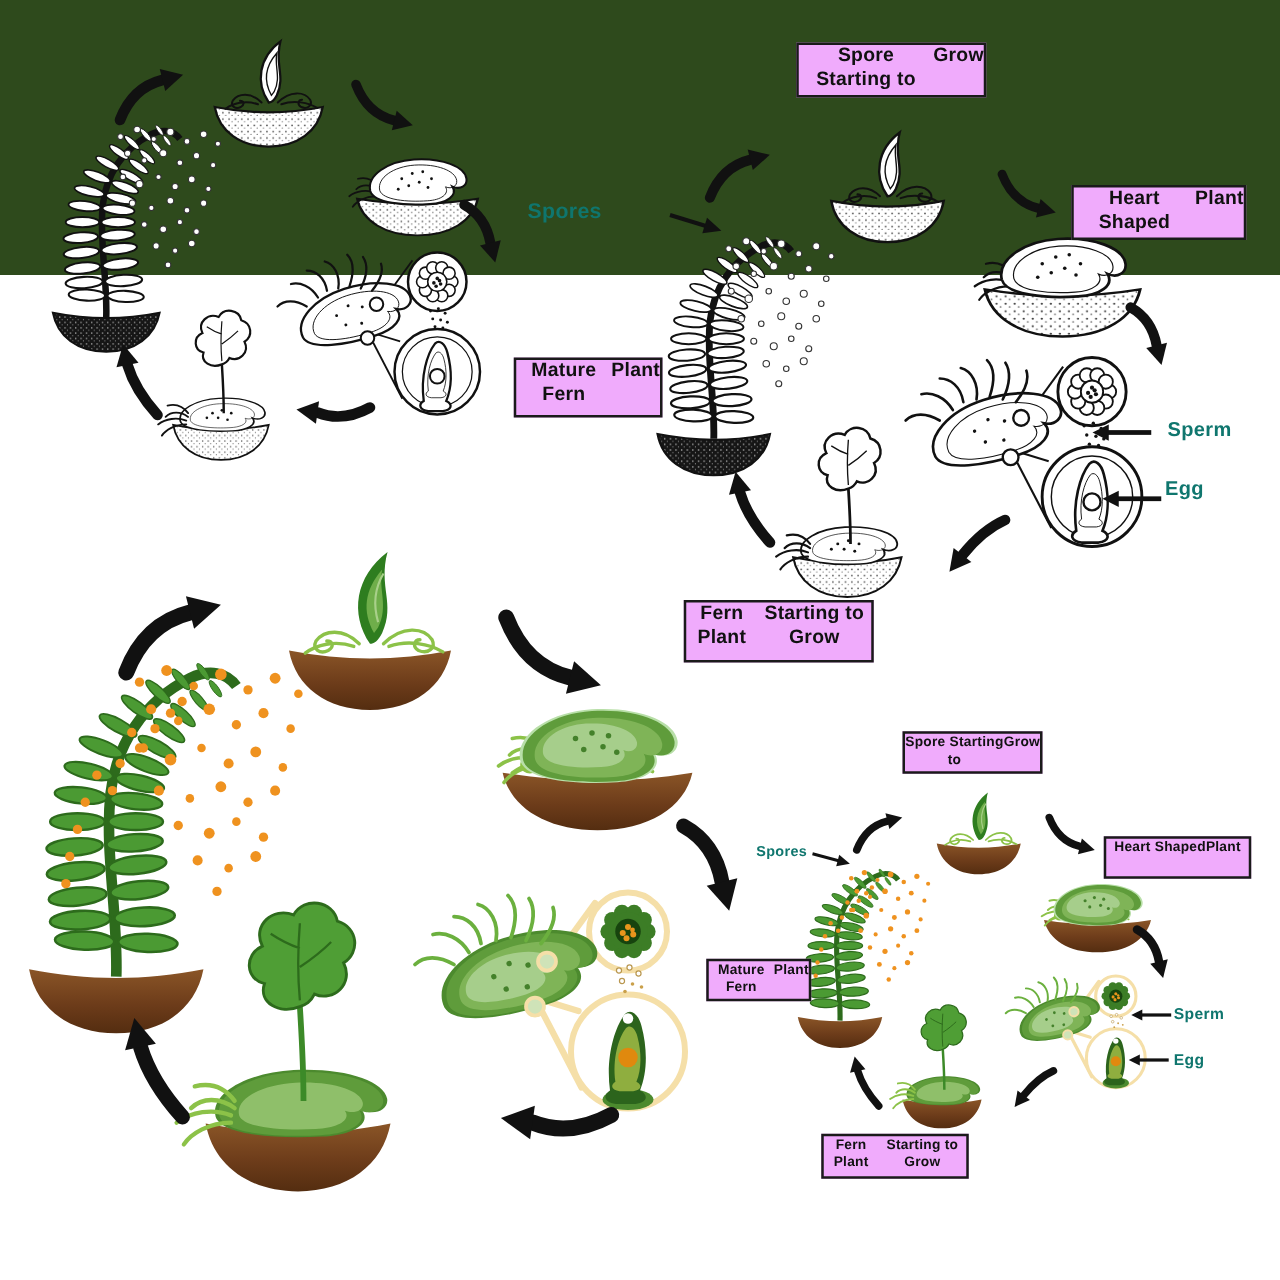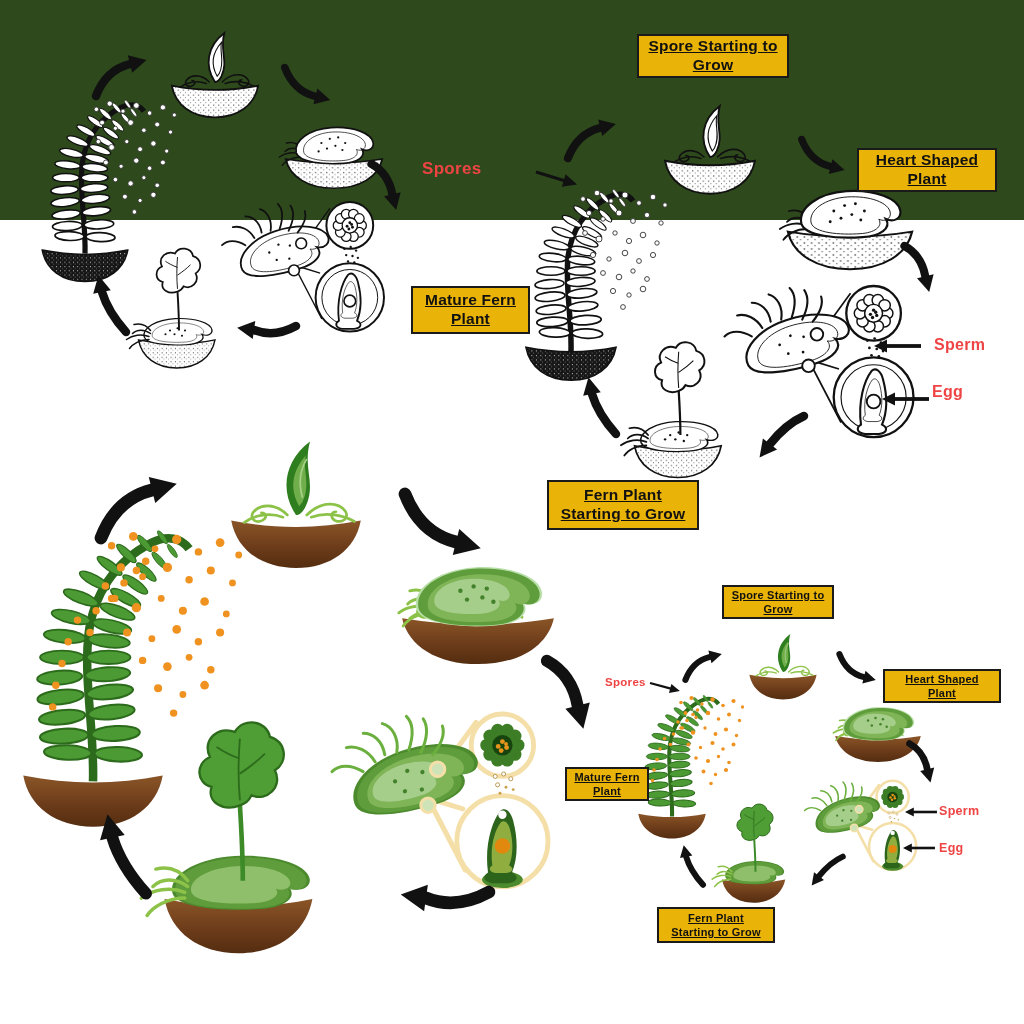"Spore Starting to" .lblbox { background: #eab308 -> #f0abfc; flex-direction: column -> row; text-decoration: underline -> none }
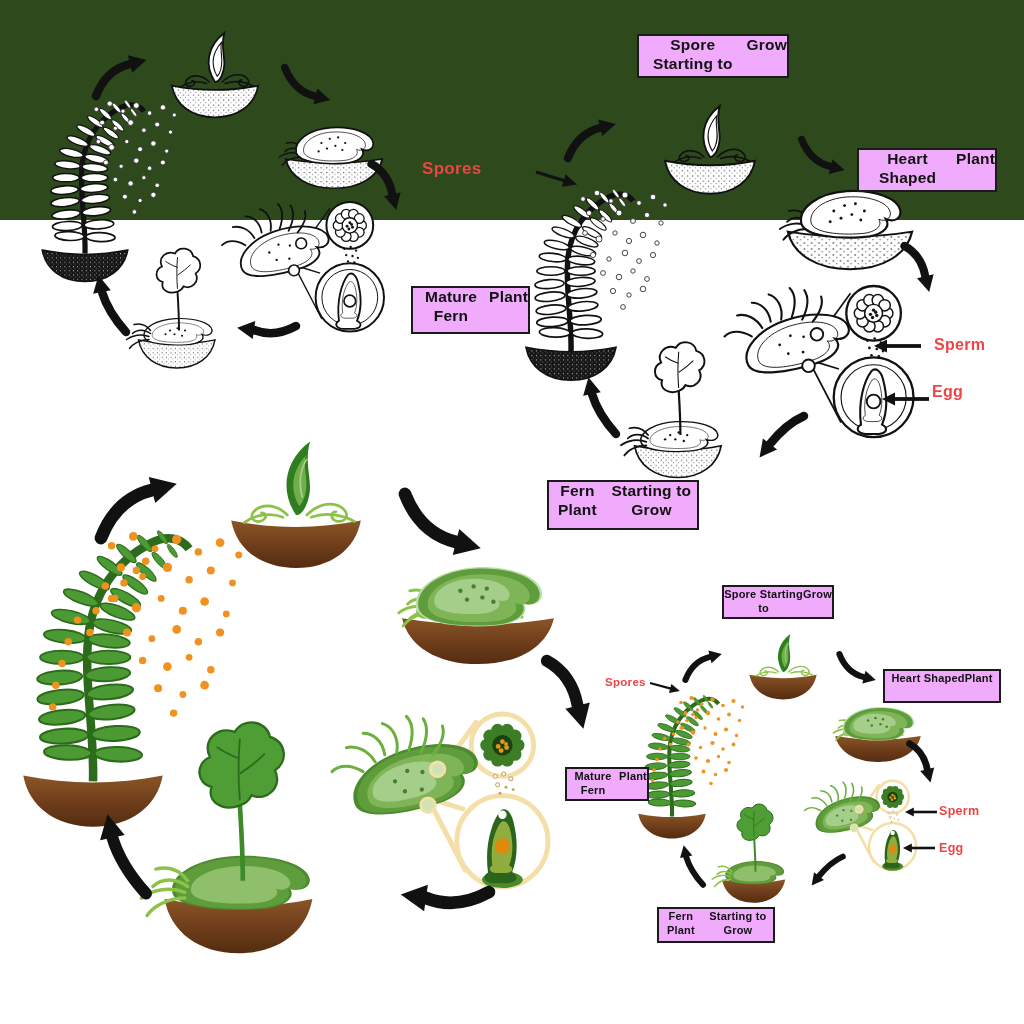"Spores" .freelbl { color: #ef4444 -> #0f766e }
